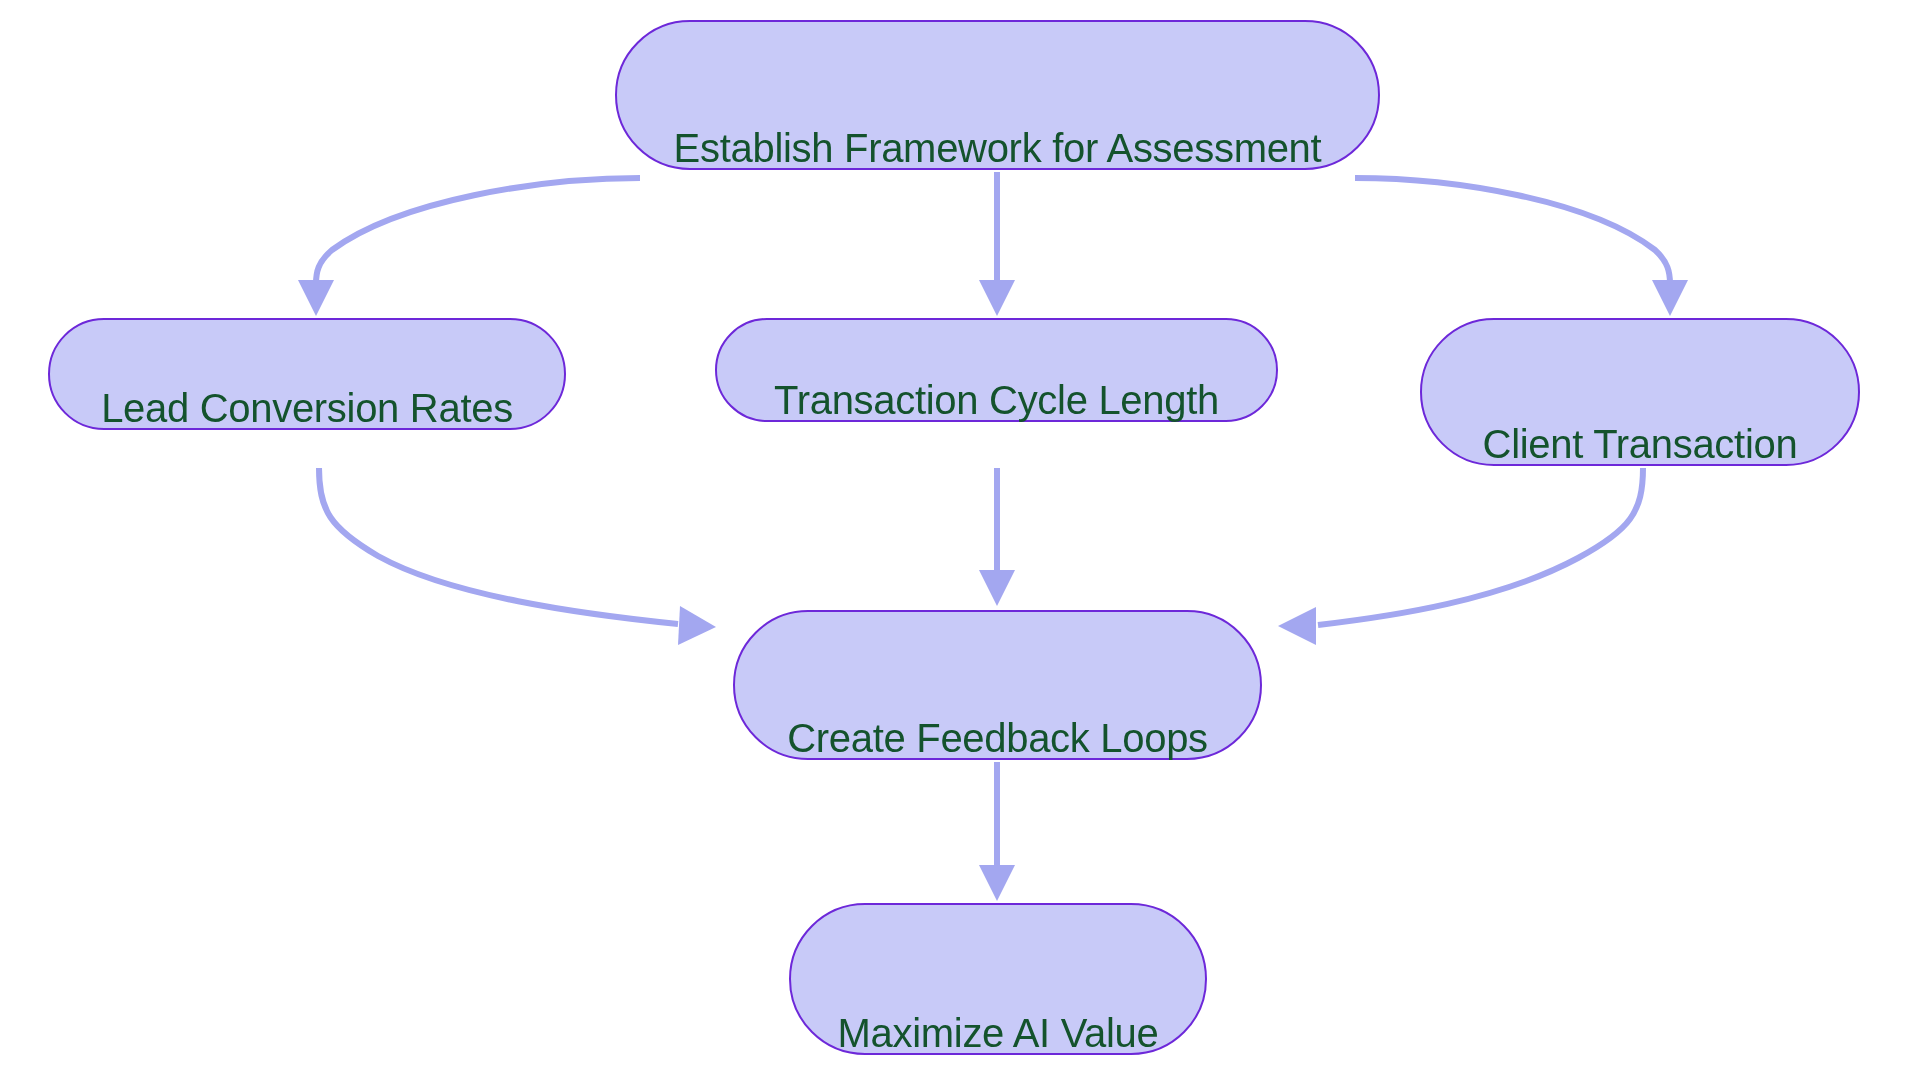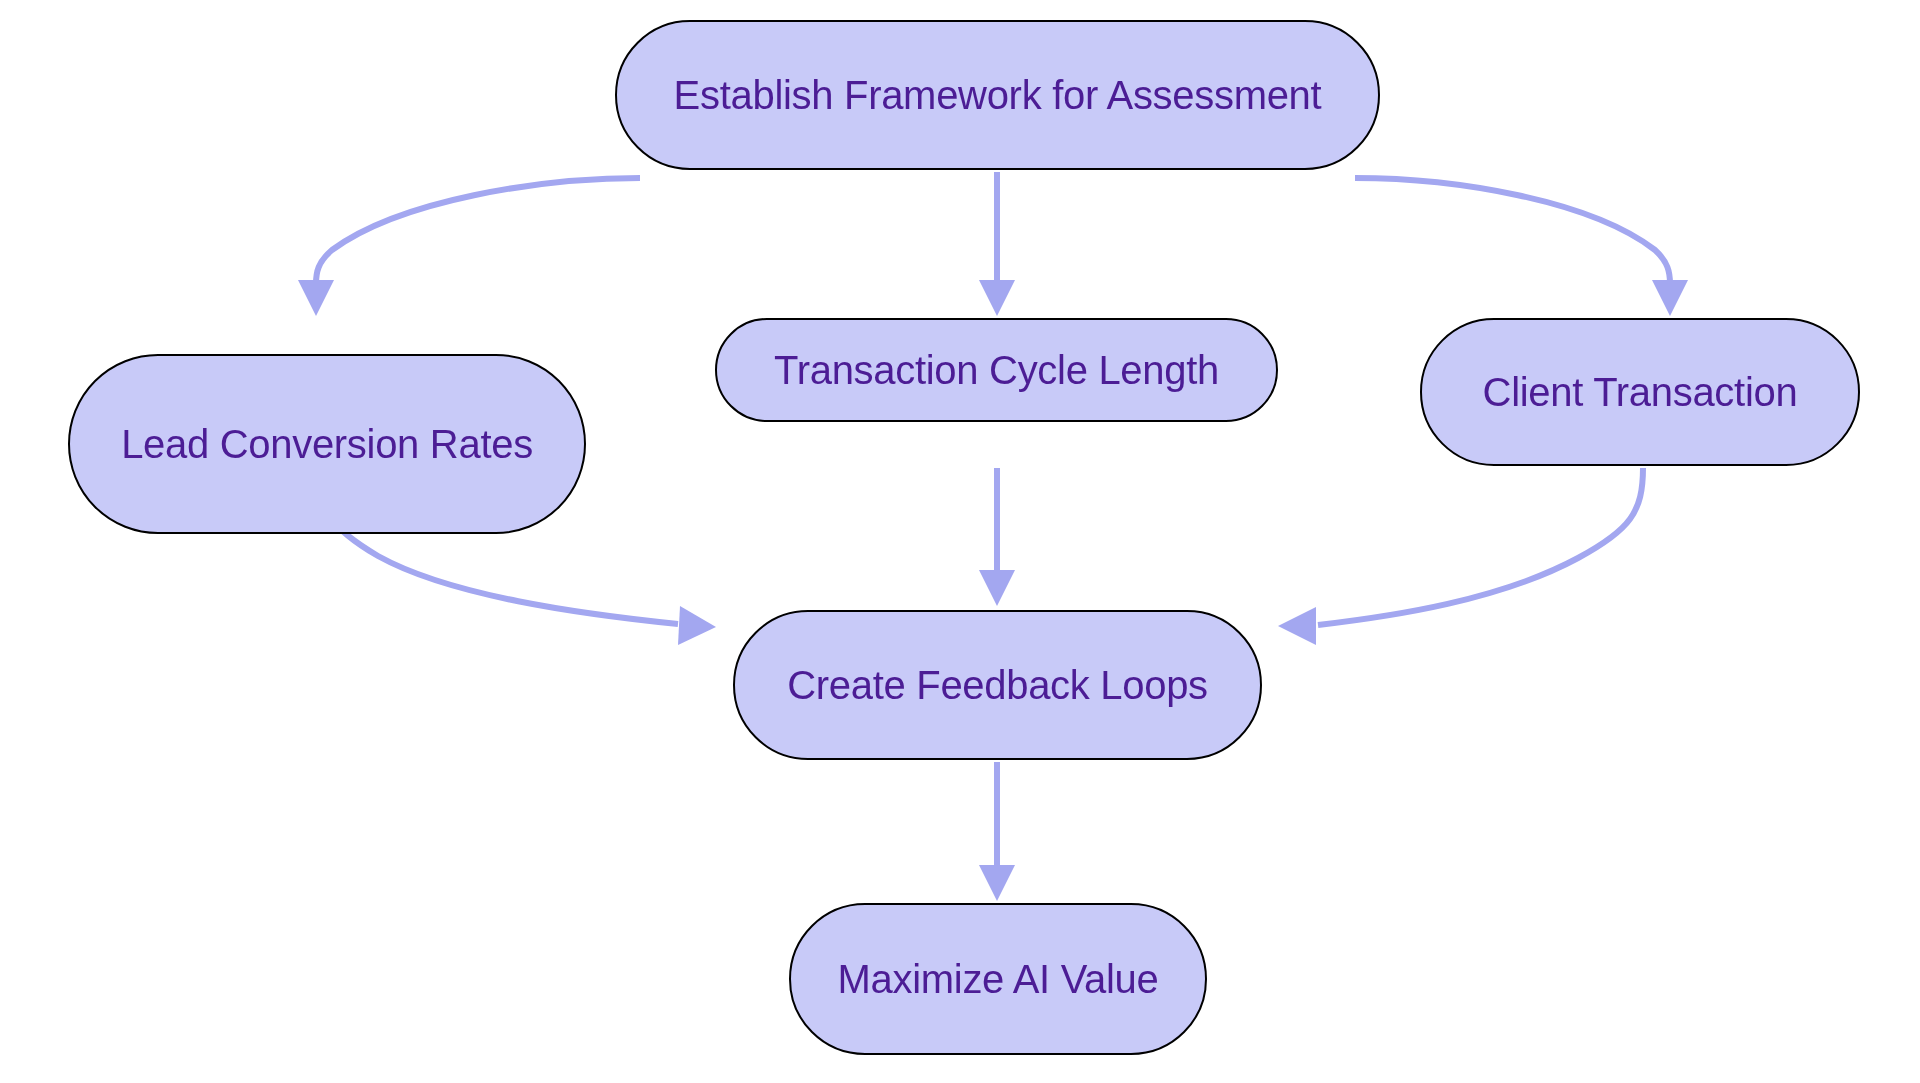"Establish Framework for Assessment" .node { align-items: center -> flex-end; border: 2px solid #000000 -> 2px solid #6d28d9; color: #4c1d95 -> #14532d }
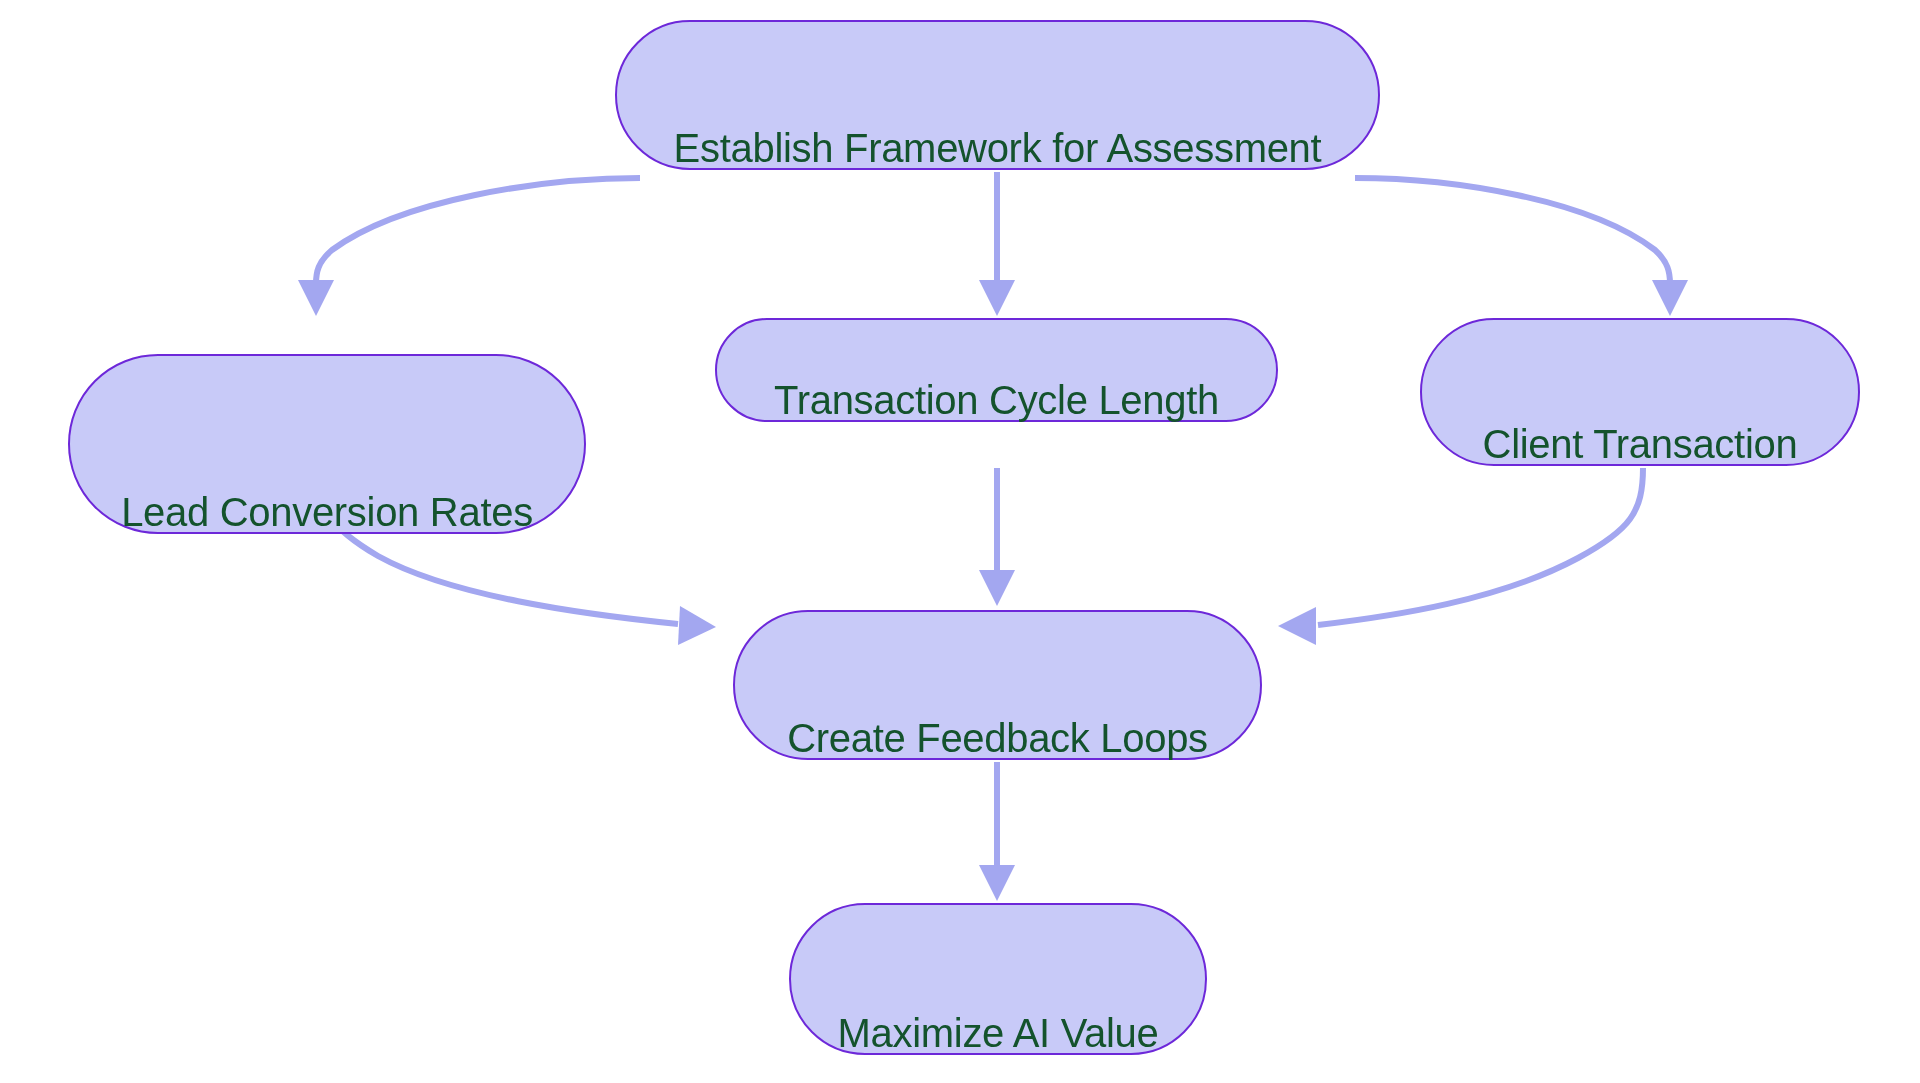"Lead Conversion Rates" div.node { height: 180px -> 112px; left: 68px -> 48px; margin-top: 36px -> none }
